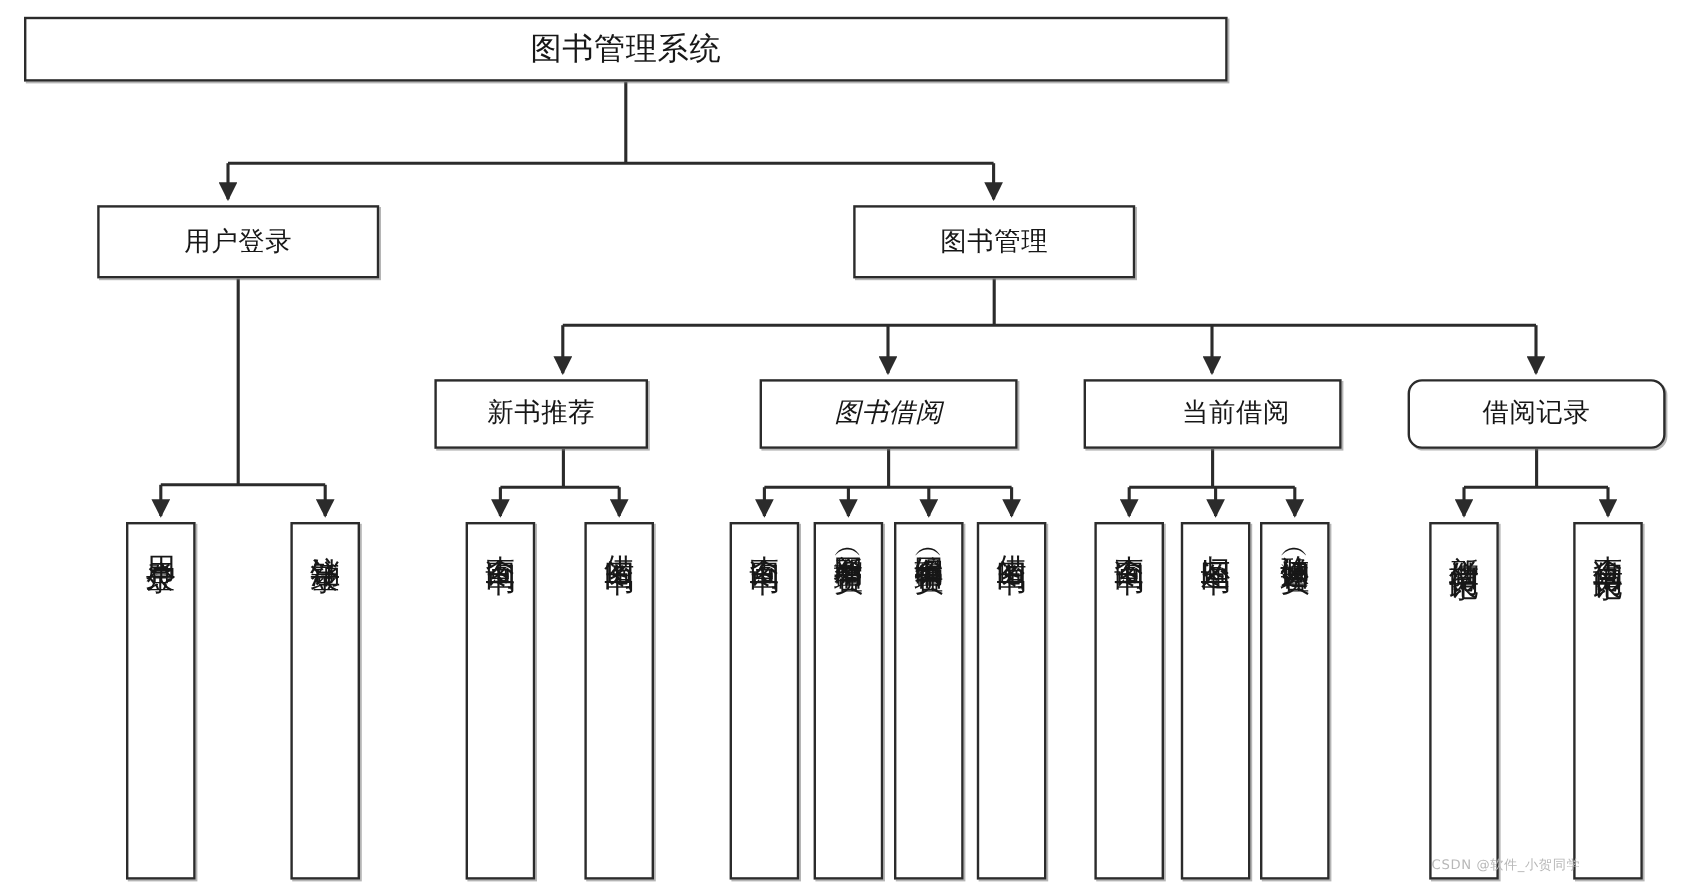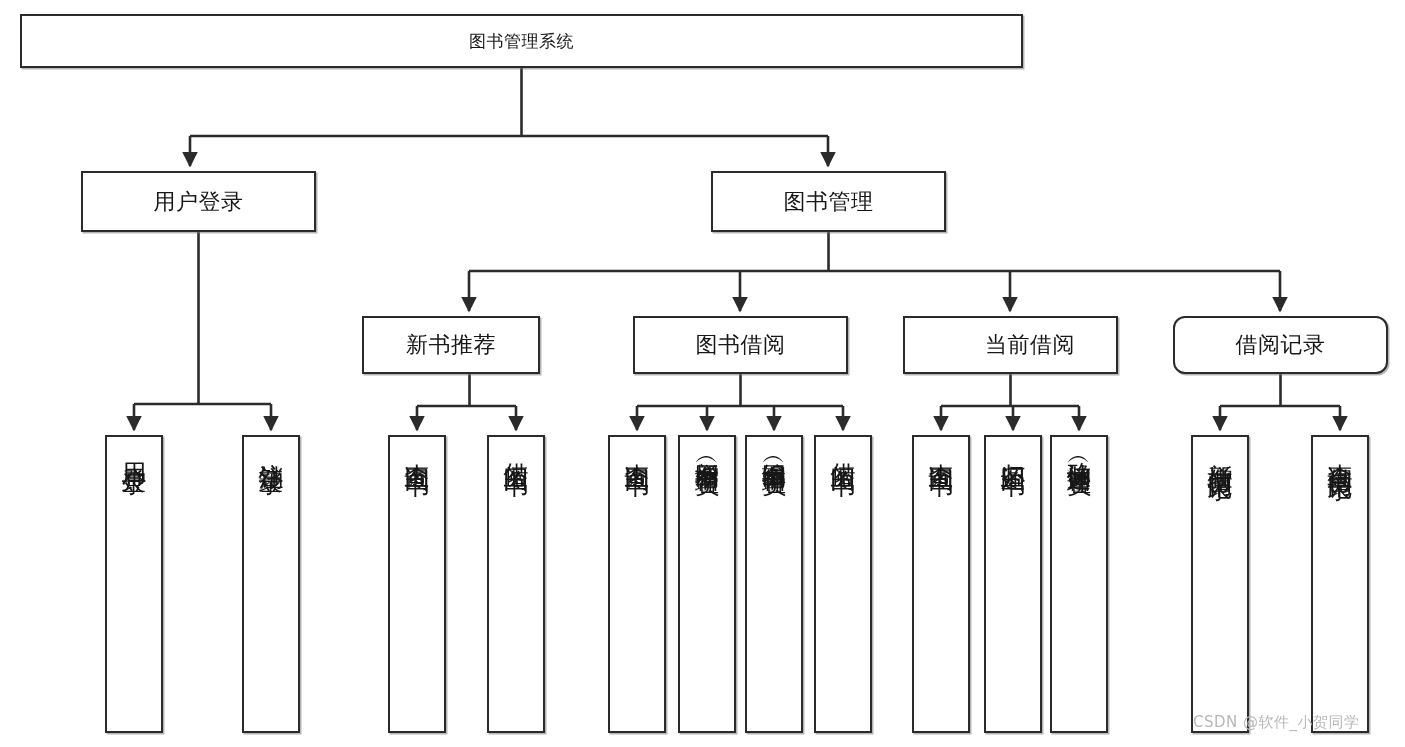"图书管理系统" .node.root .lbl { font-size: 17px -> 26px }
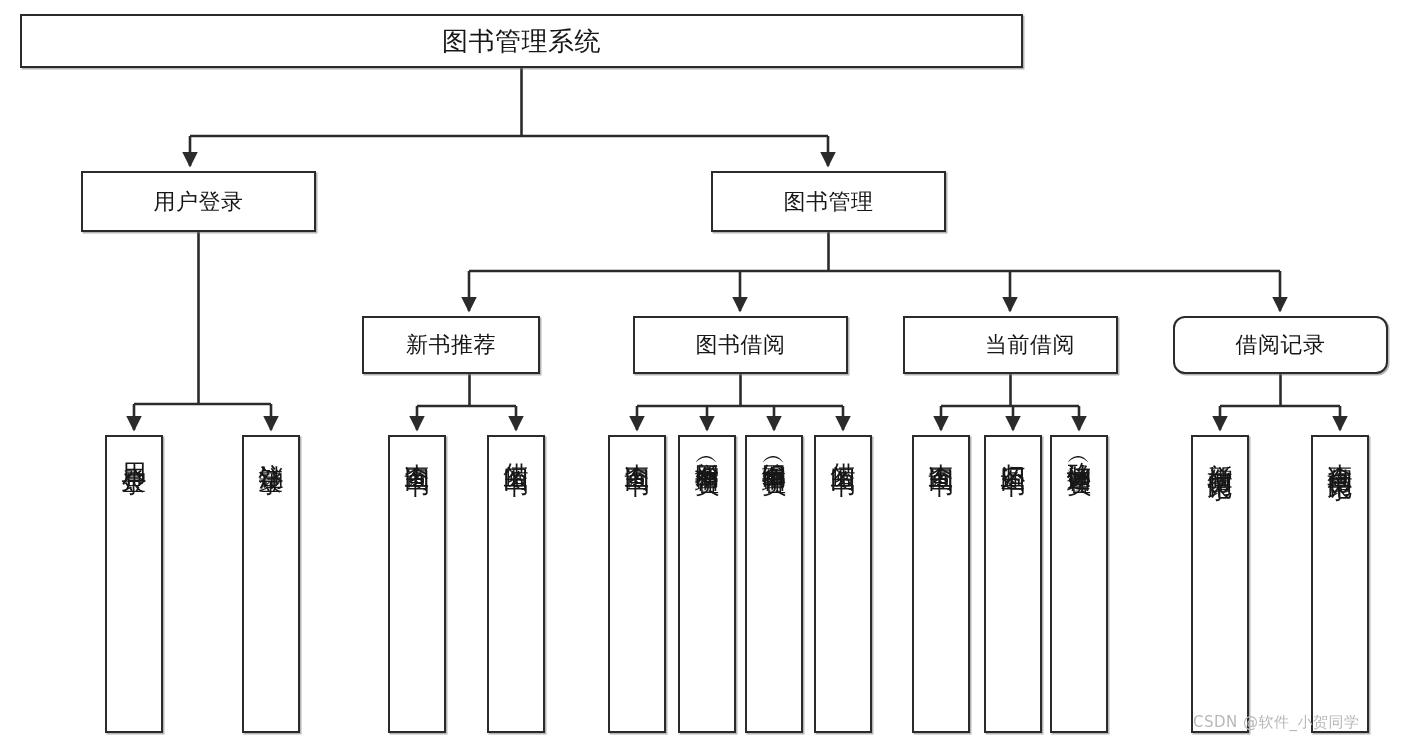"图书借阅" div.node { font-style: none -> italic }
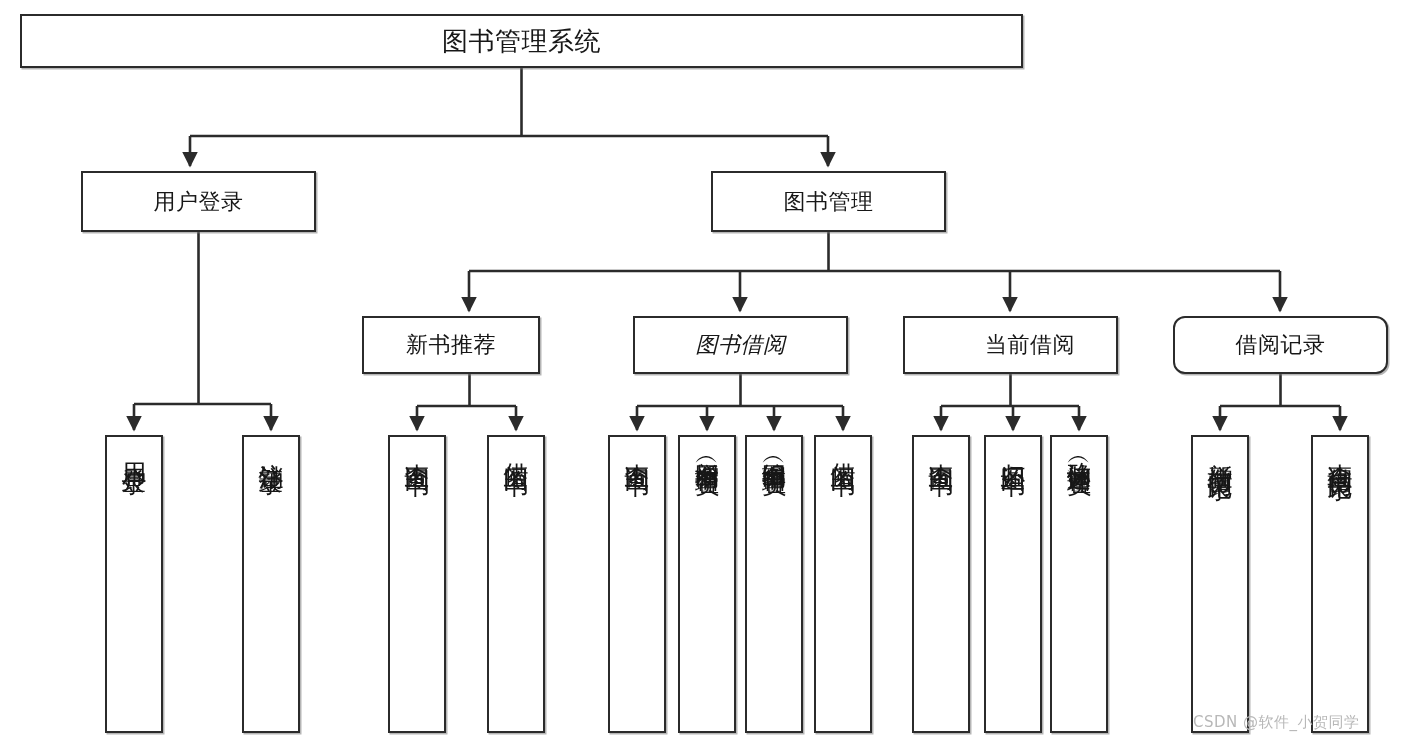"CSDN @软件_小贺同学" .watermark { font-size: 15px -> 11px }
